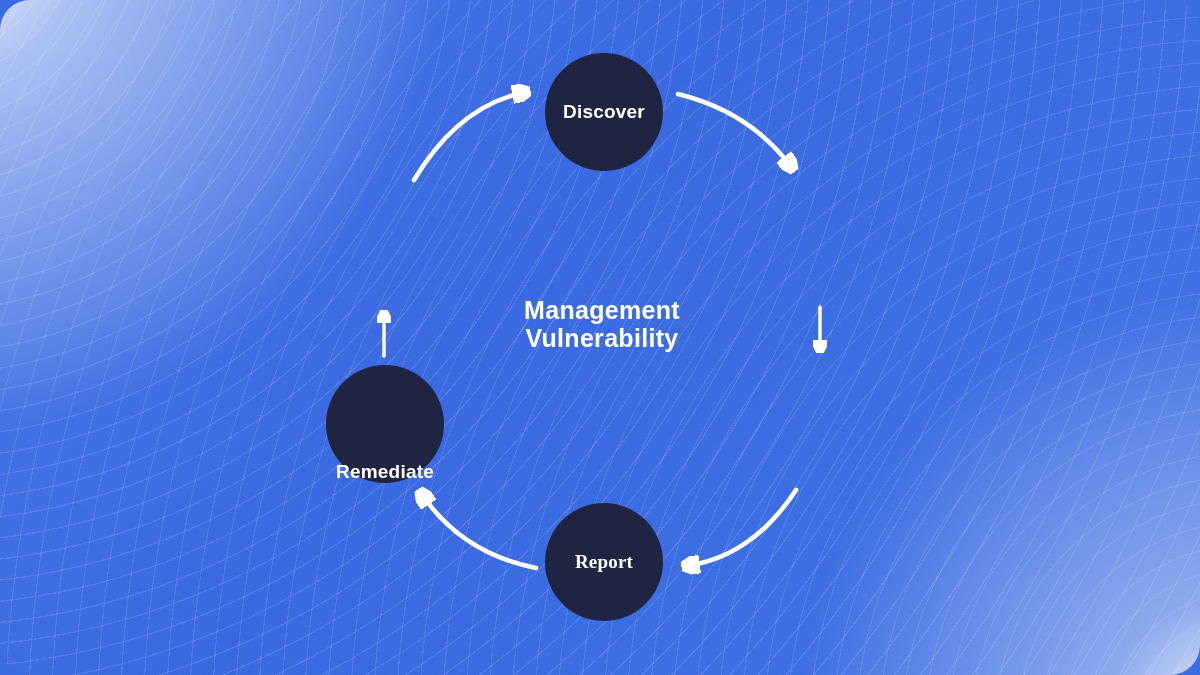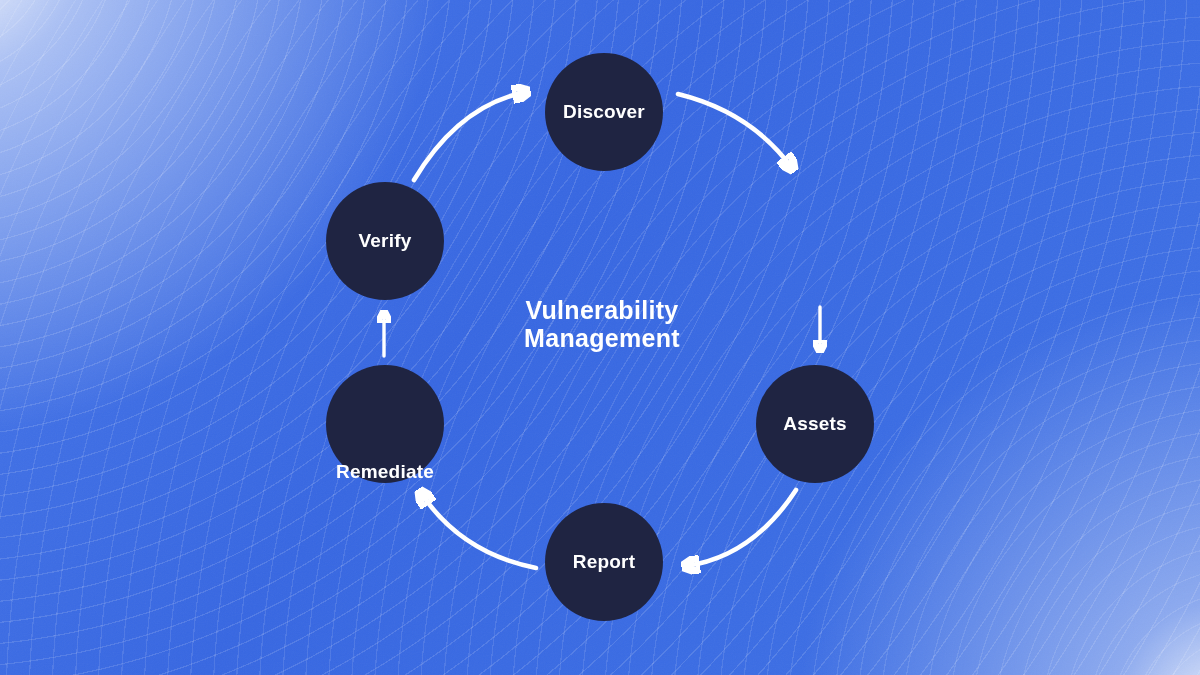"Discover" .stage { border-radius: none -> 30px }
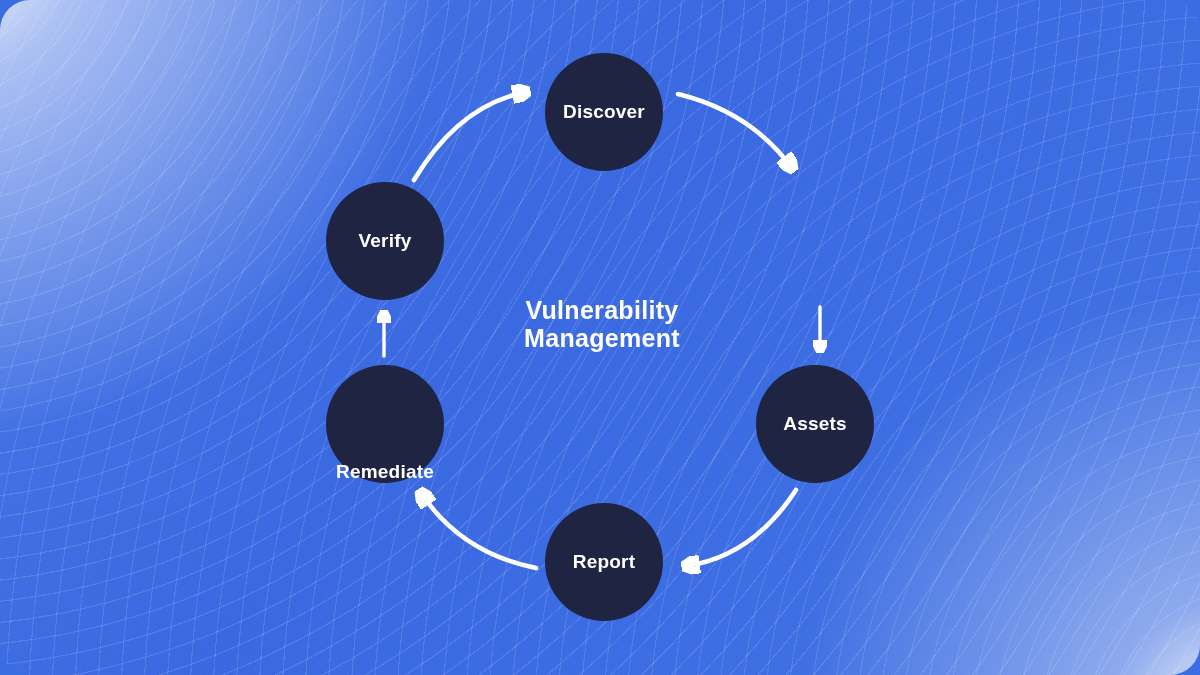"Verify" div.node { html: <div> <span>Verify</span> </div> -> none }
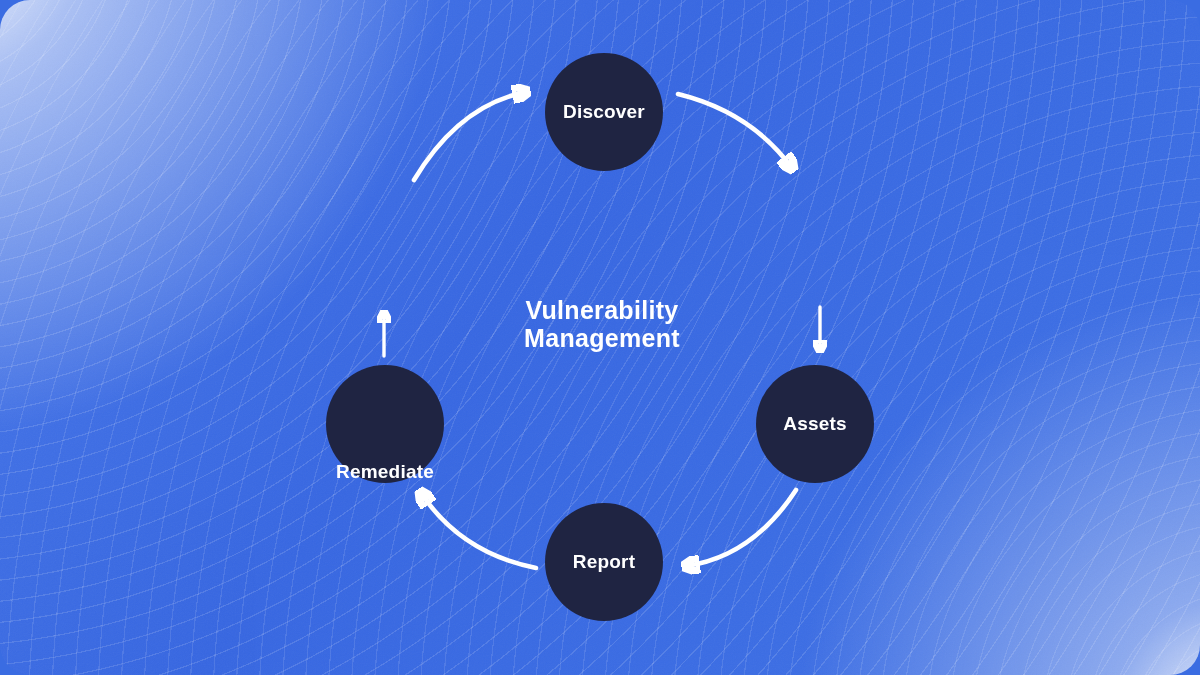"Vulnerability" span { order: before "Management" -> after "Management" }
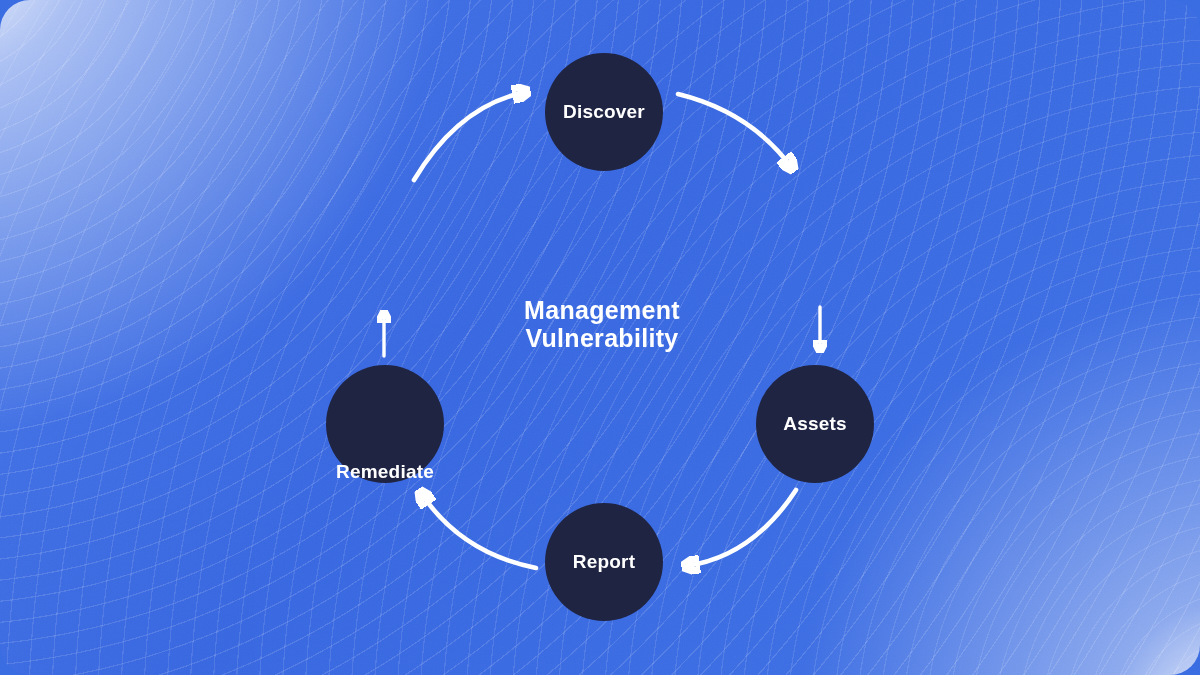"Assets" div.node { html: <div> <span>Assets</span> </div> -> none }
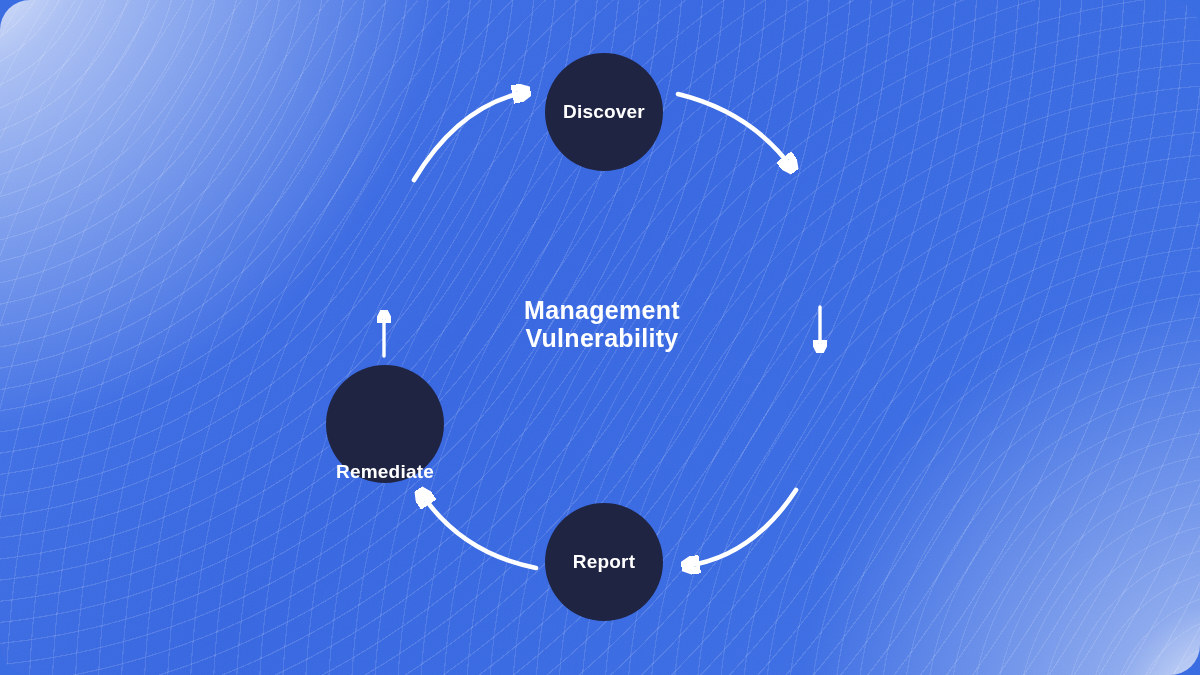"Report" .node-report { font-family: none -> Liberation Serif, serif }
